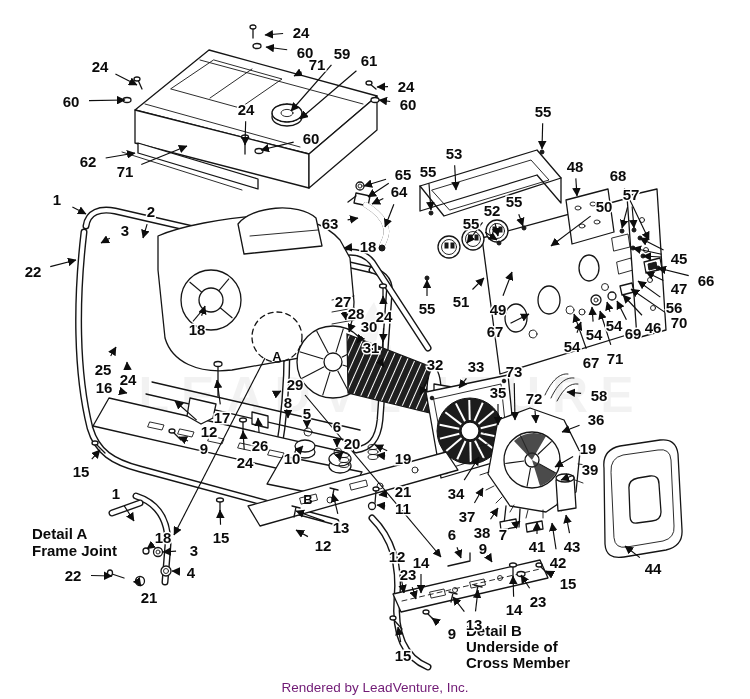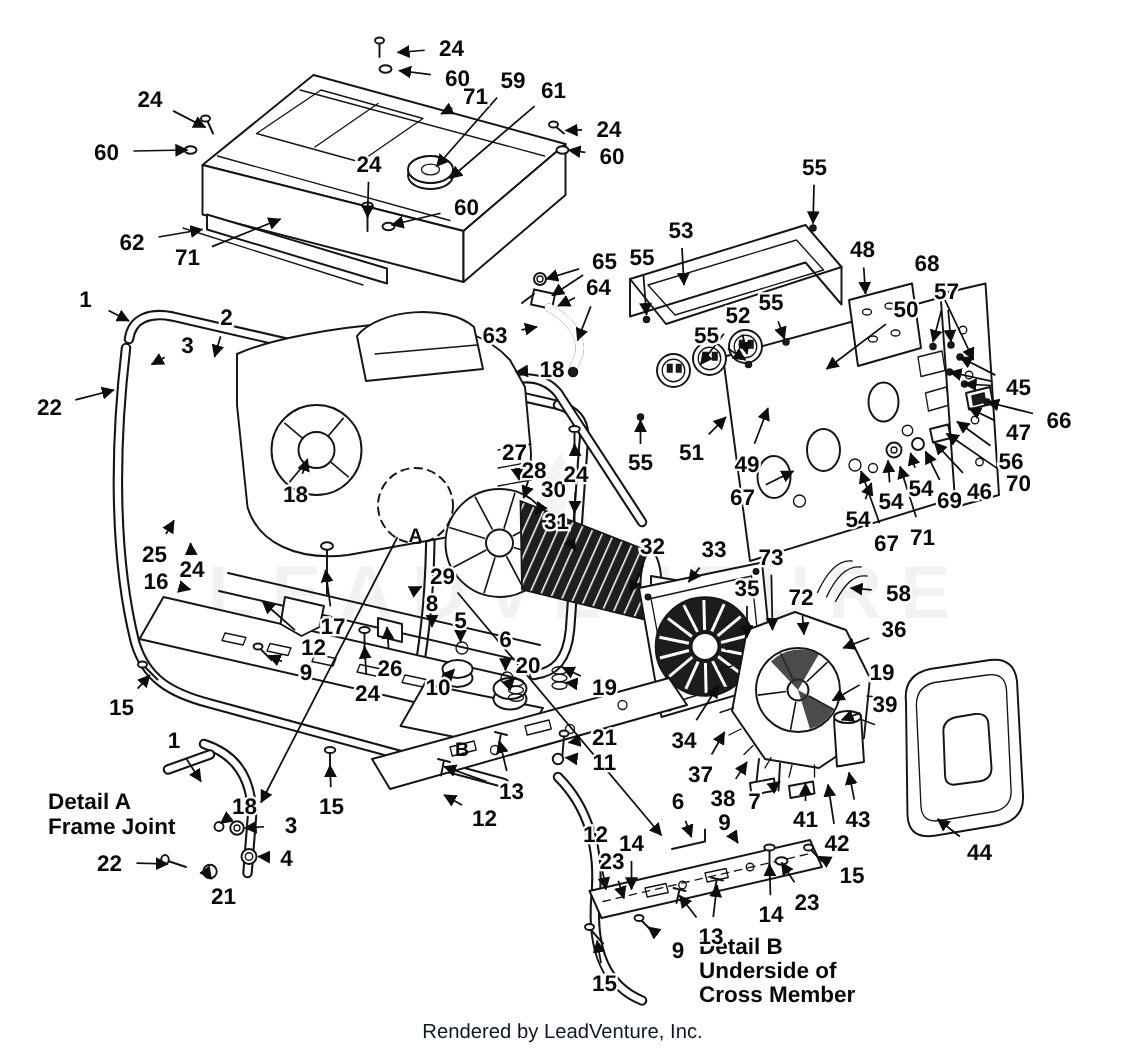"Rendered by LeadVenture, Inc." .footer { color: #0f172a -> #701a75 }
